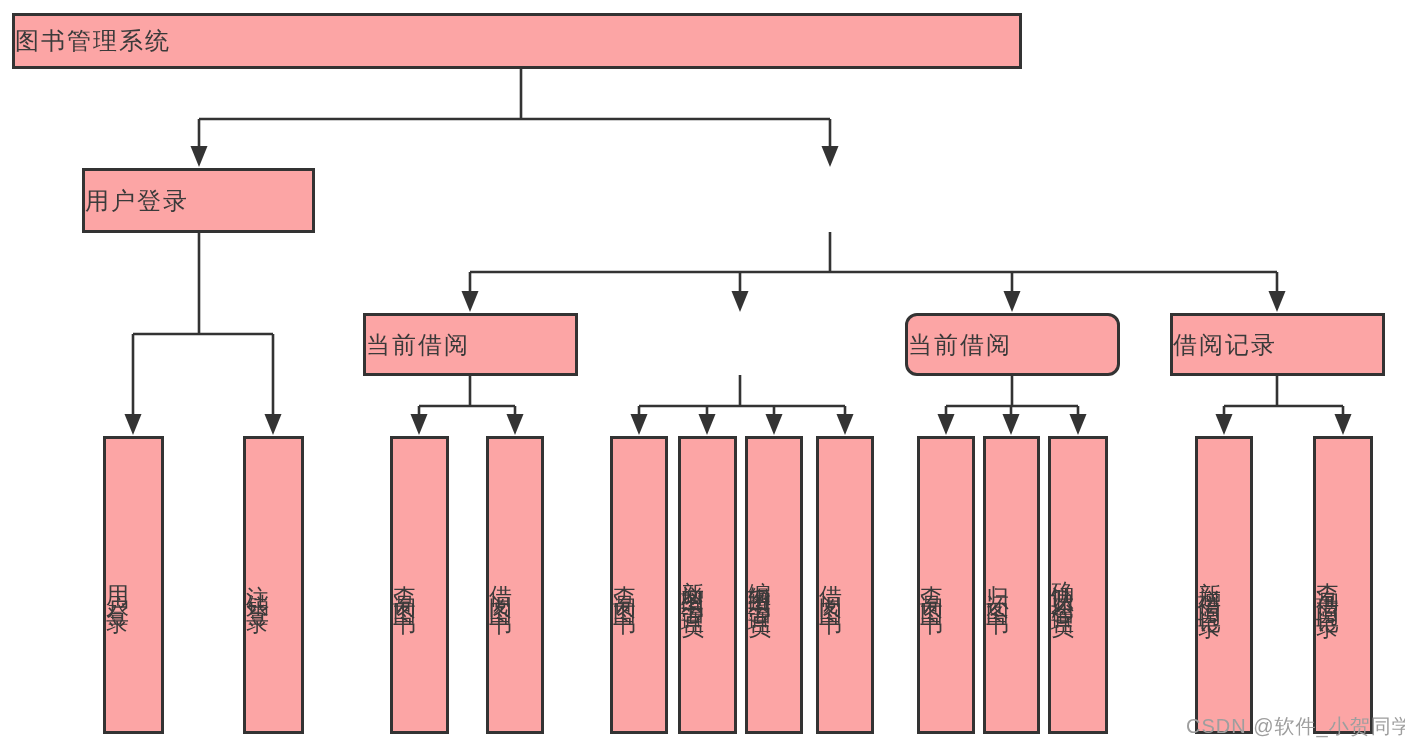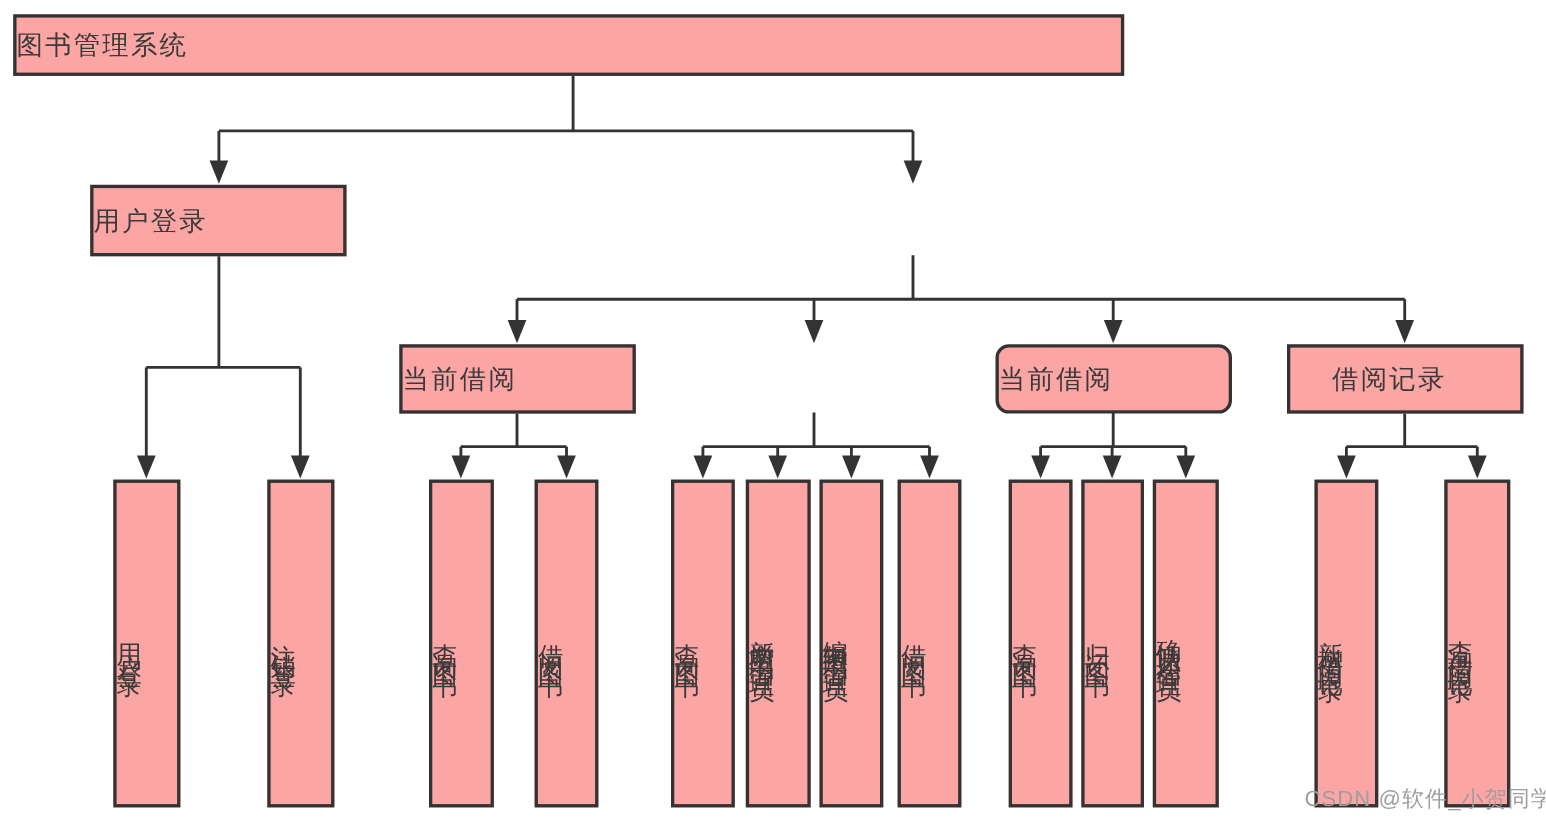"借阅记录" div.node { padding-left: 38px -> none }
